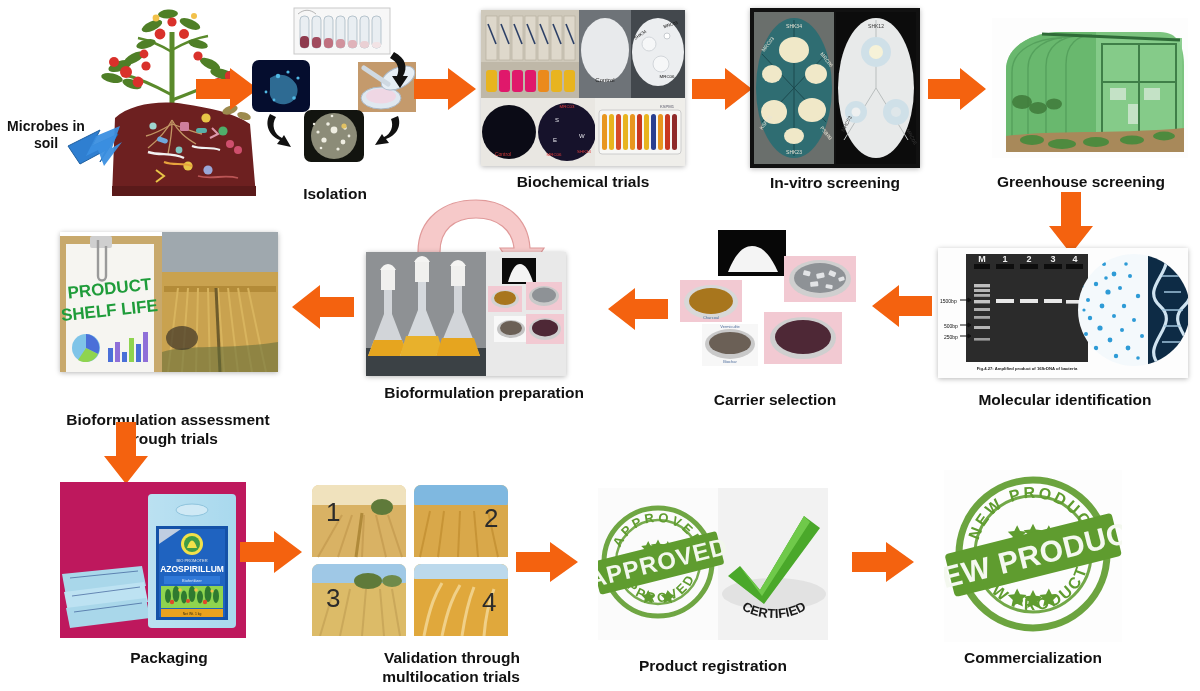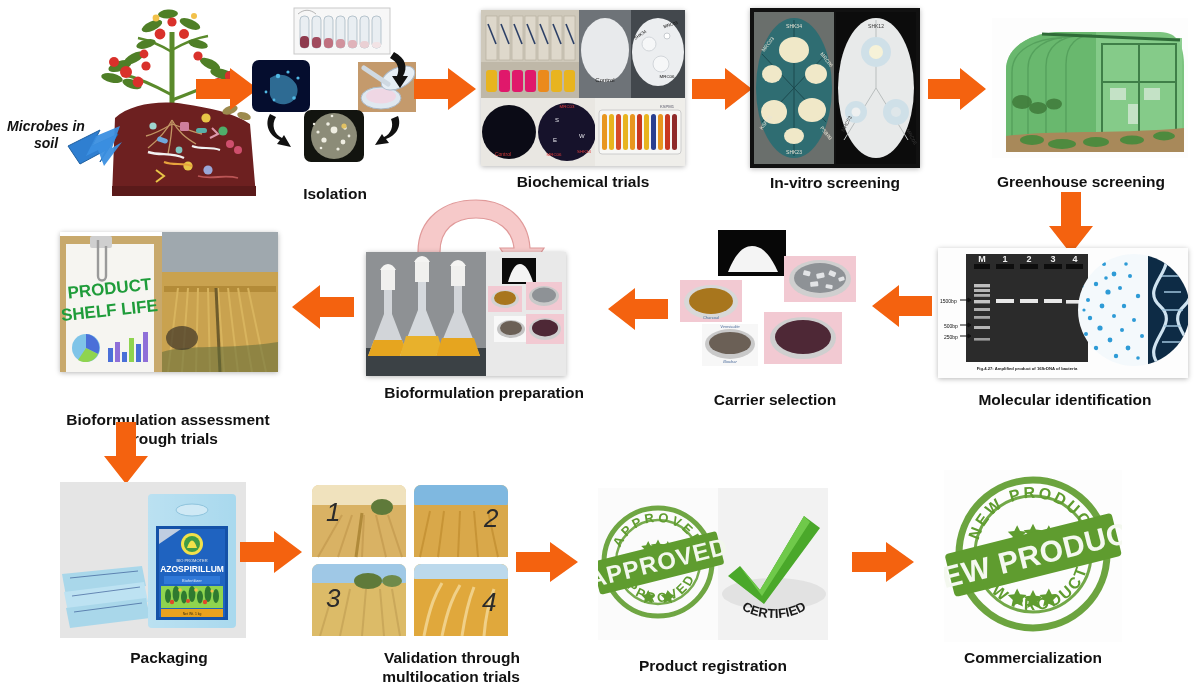"Microbes in" .abs { font-style: italic -> none }
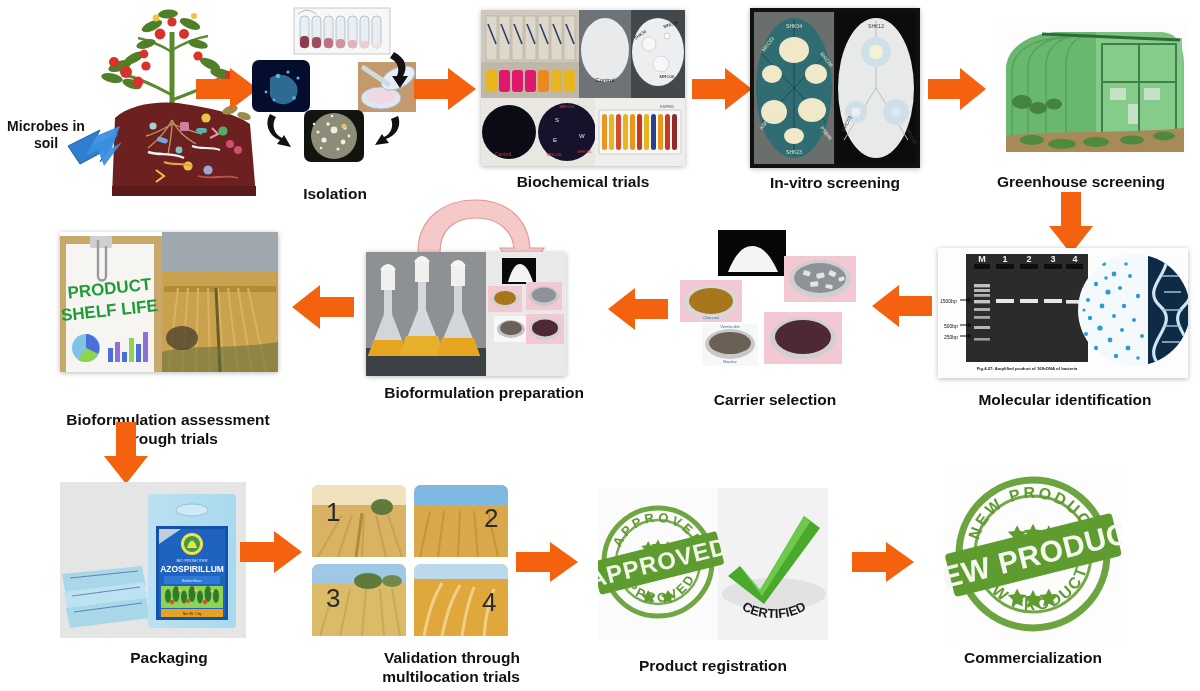"AZOSPIRILLUM" div.photo { background: #e5e5e5 -> #be185d }
